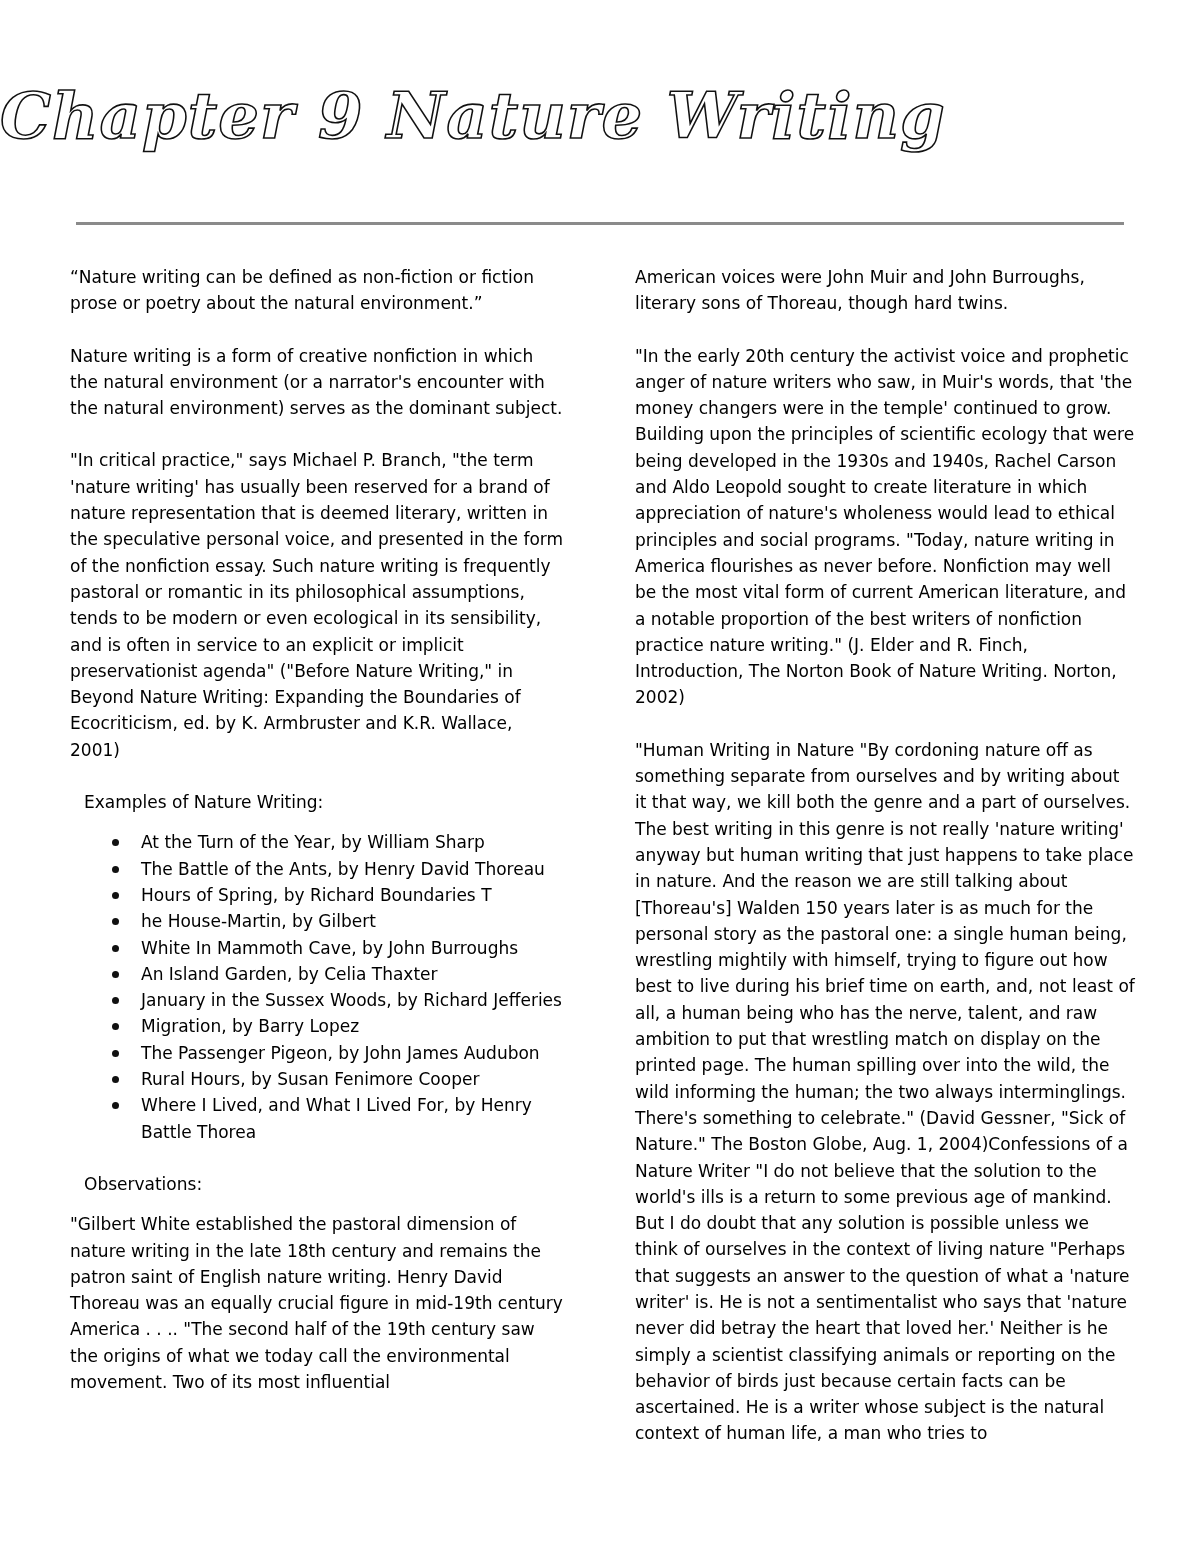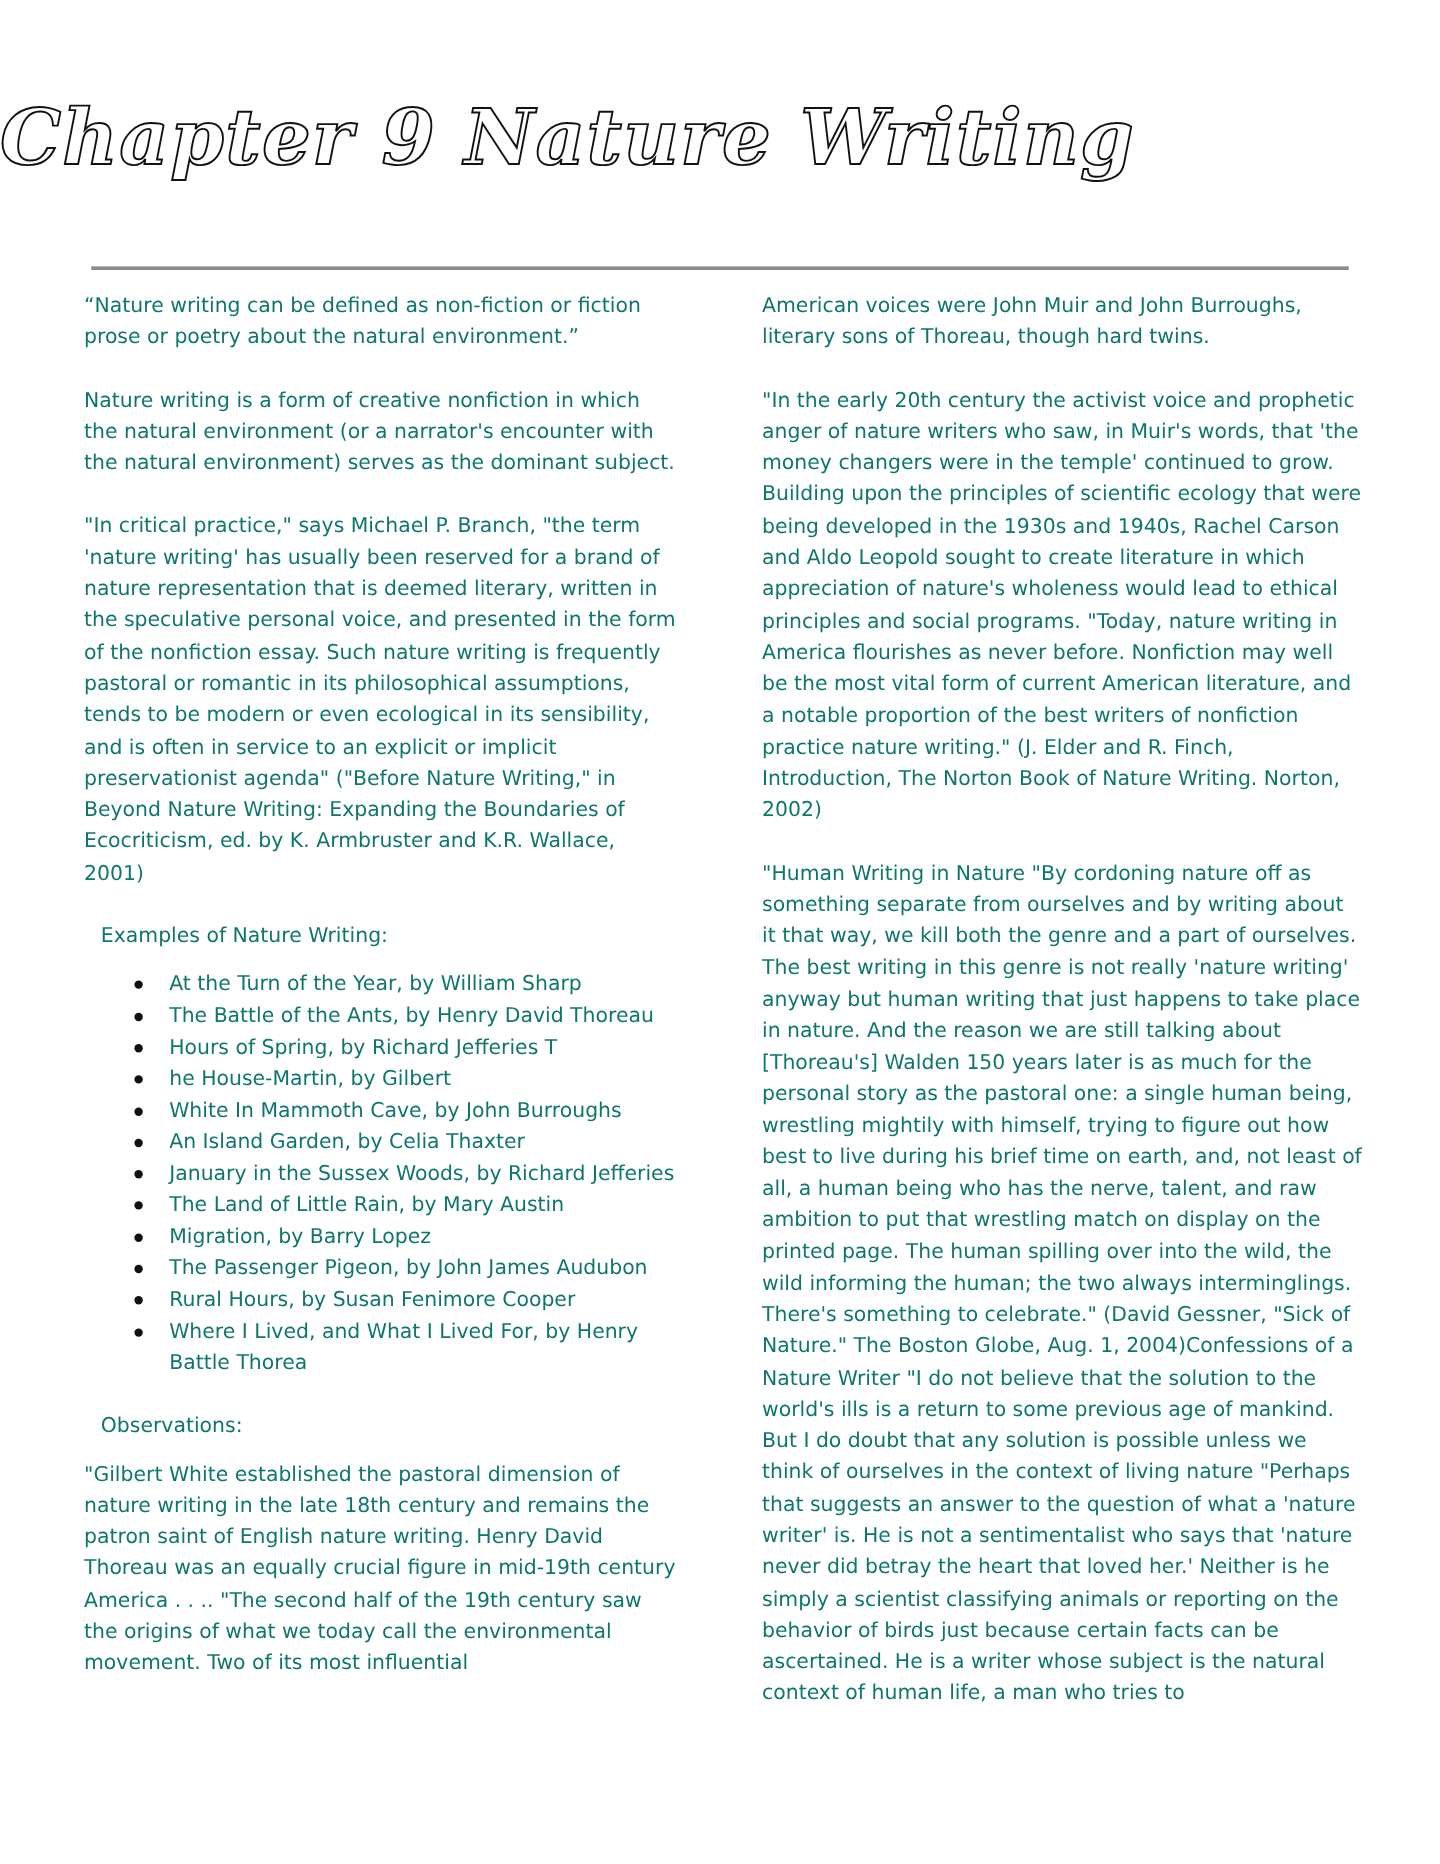"“Nature writing can be defined" .col { color: #0f766e -> #000000; top: 242px -> 264px }
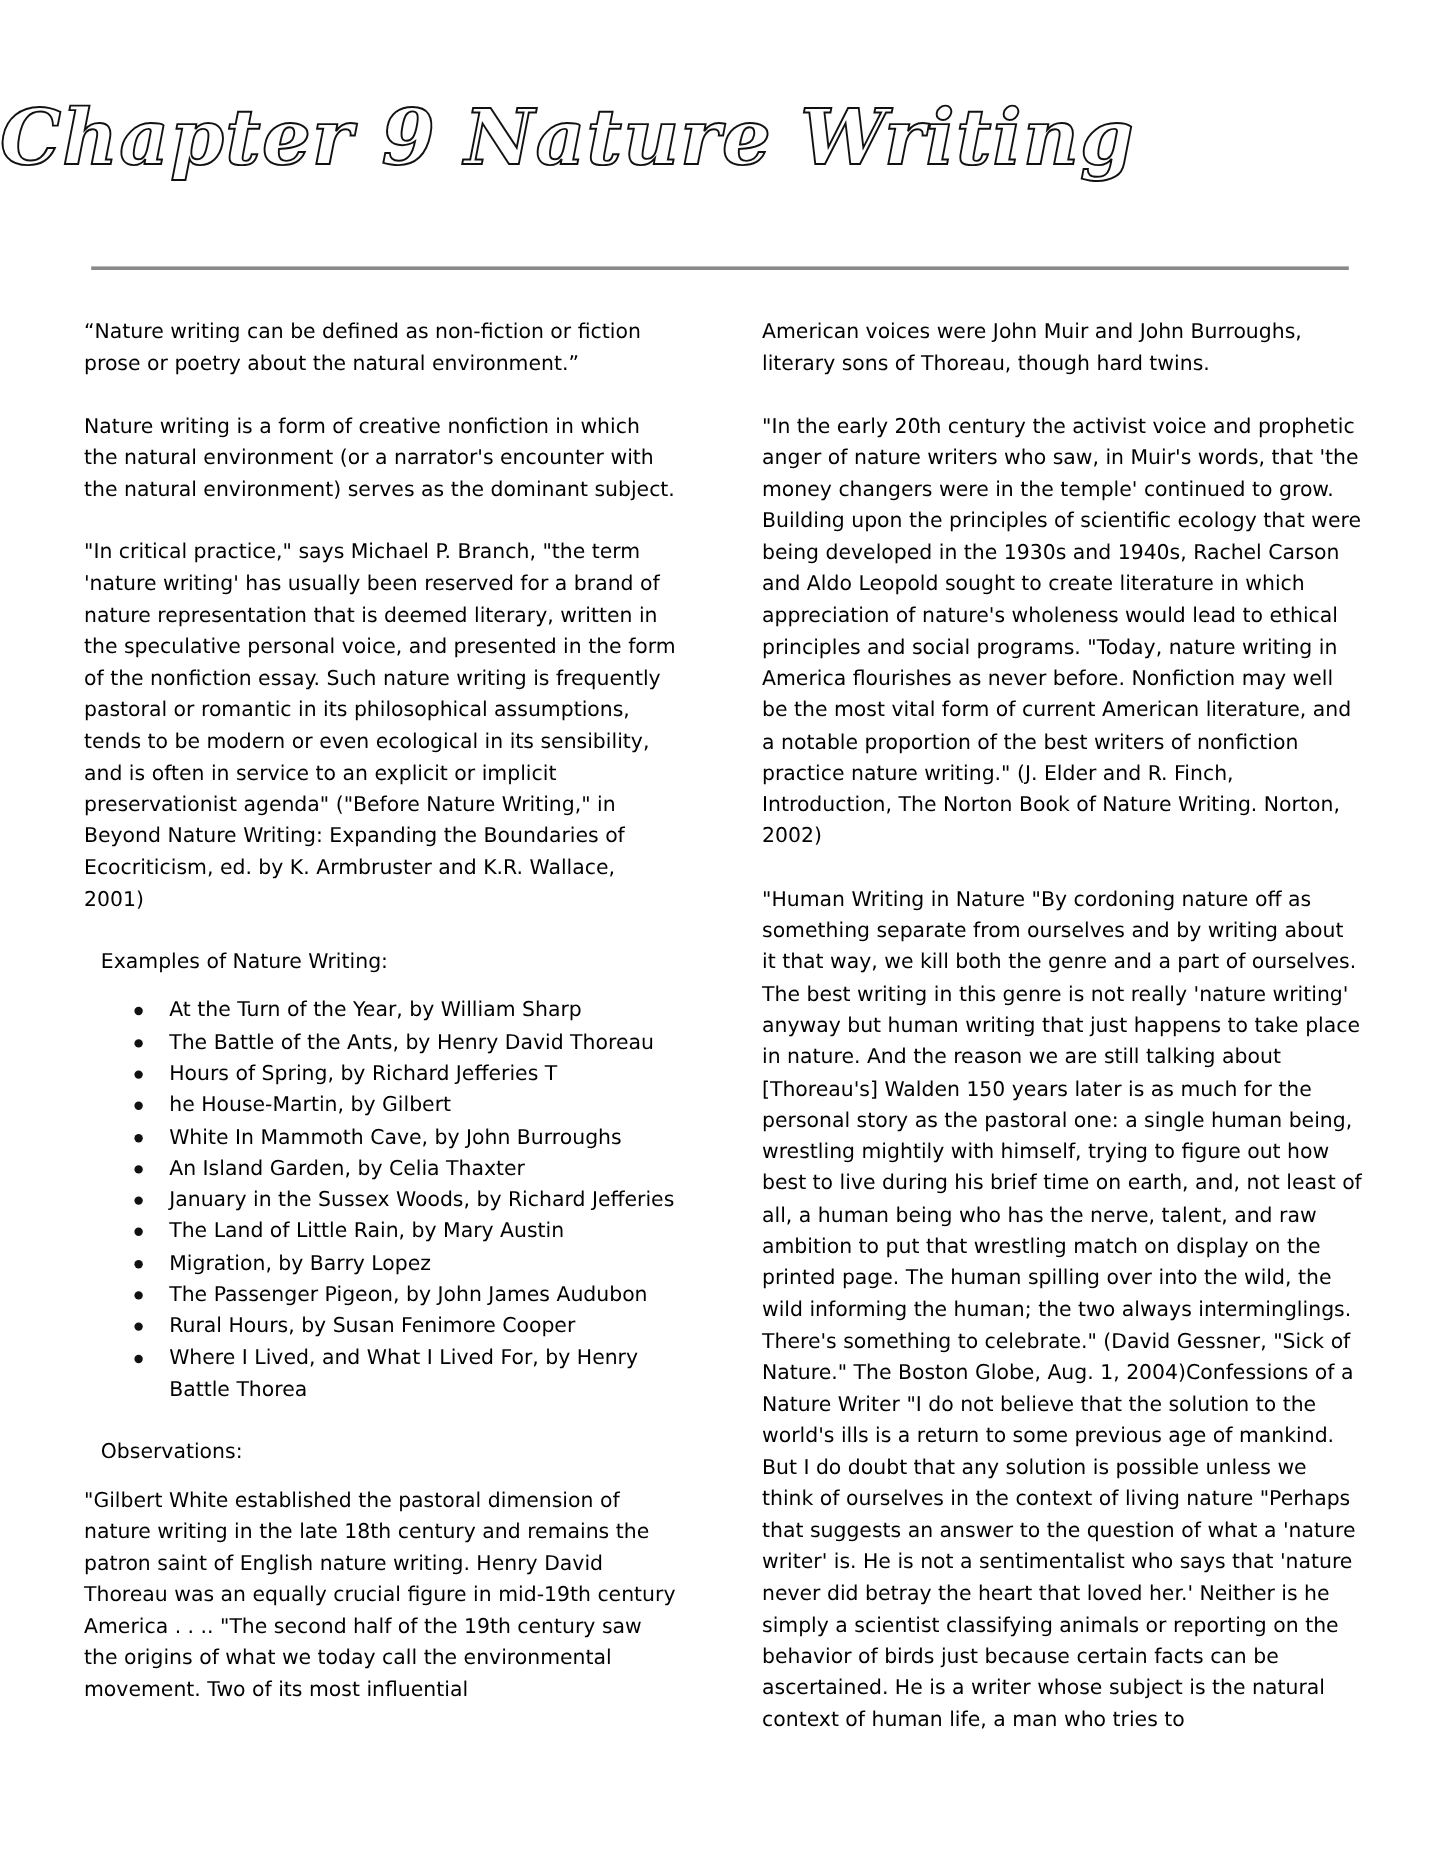"Hours of Spring, by Richard" span { text: Jefferies -> Boundaries }
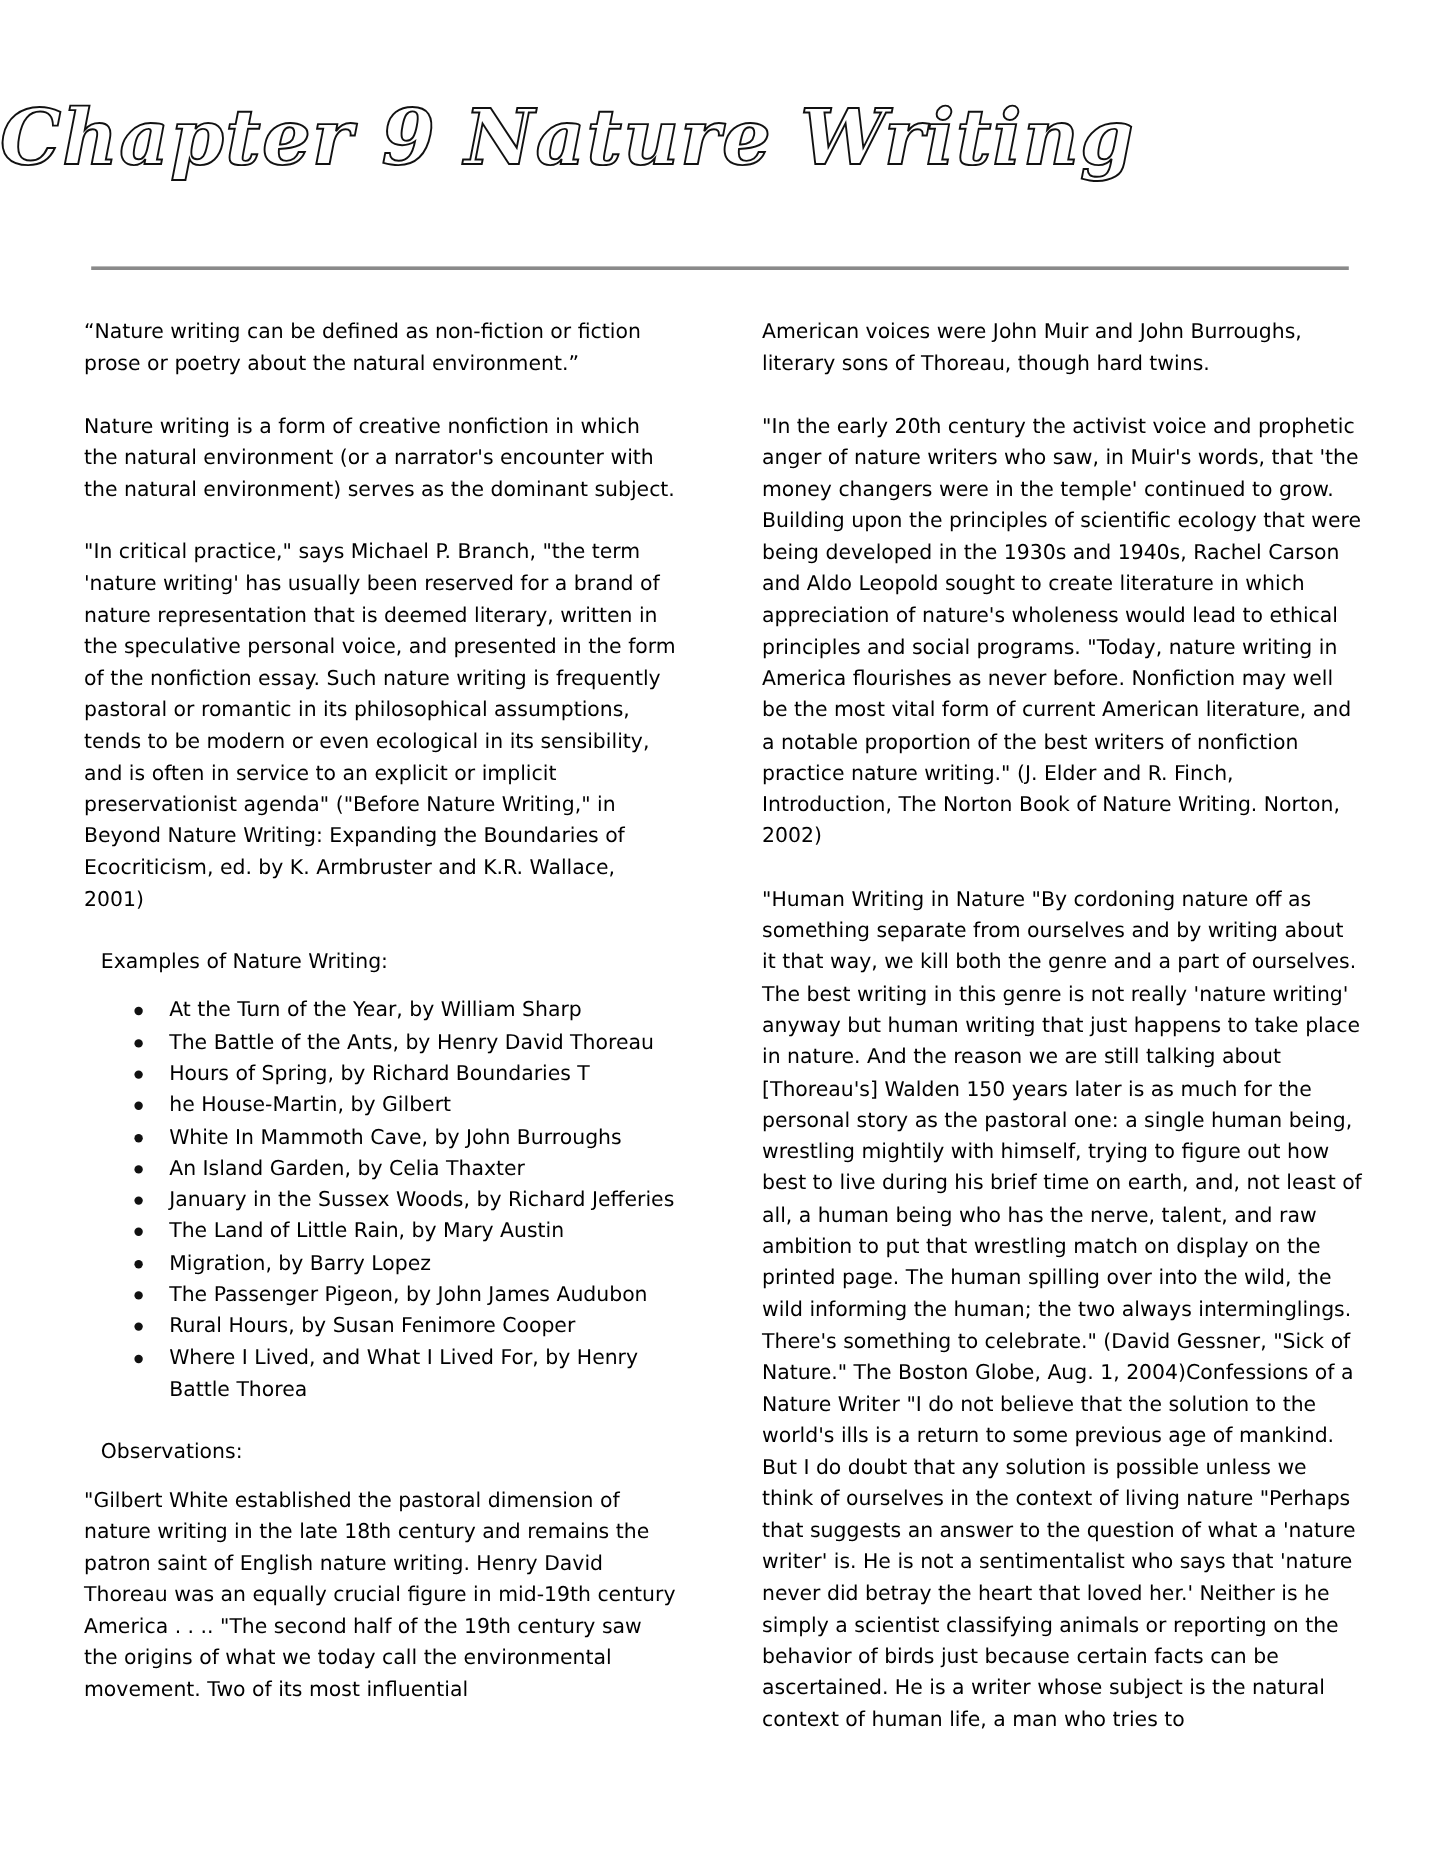"The Land of Little Rain," li { html: <li><span></span><span>The Land of Little Rain, by Mary Austin</span></li> -> none }
